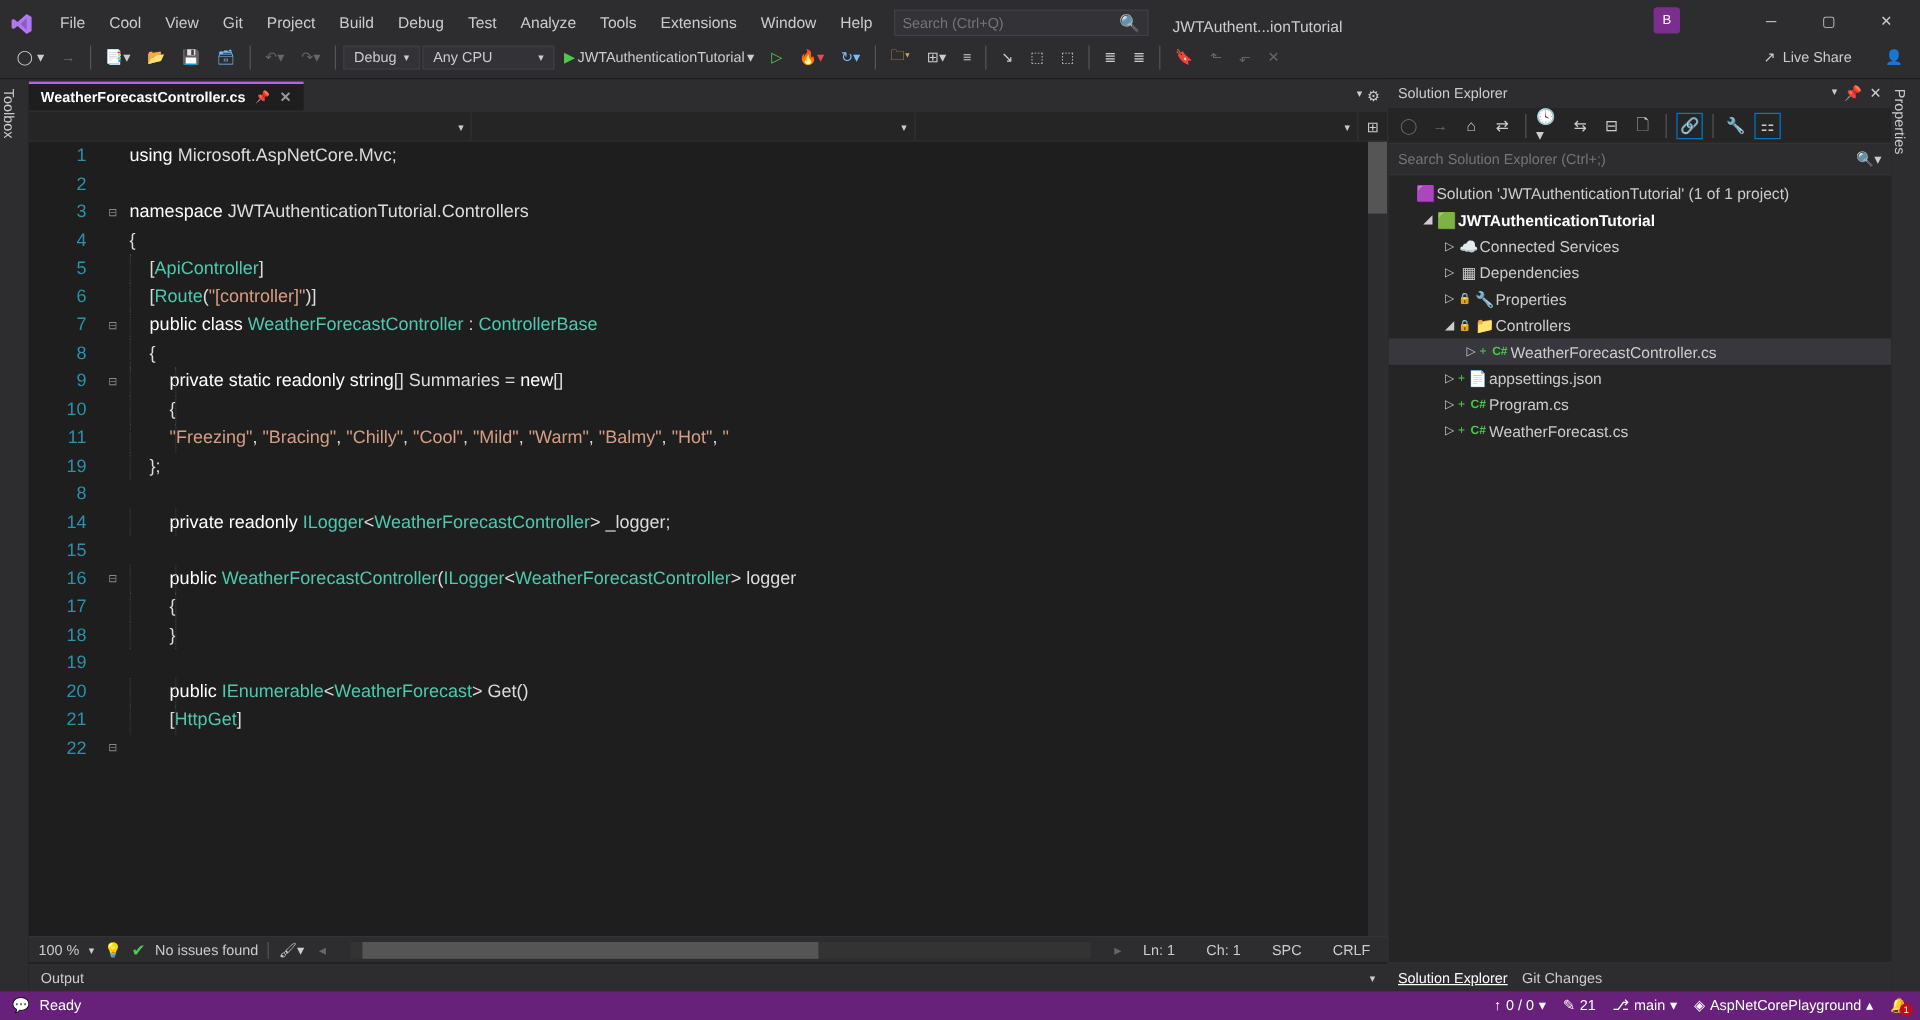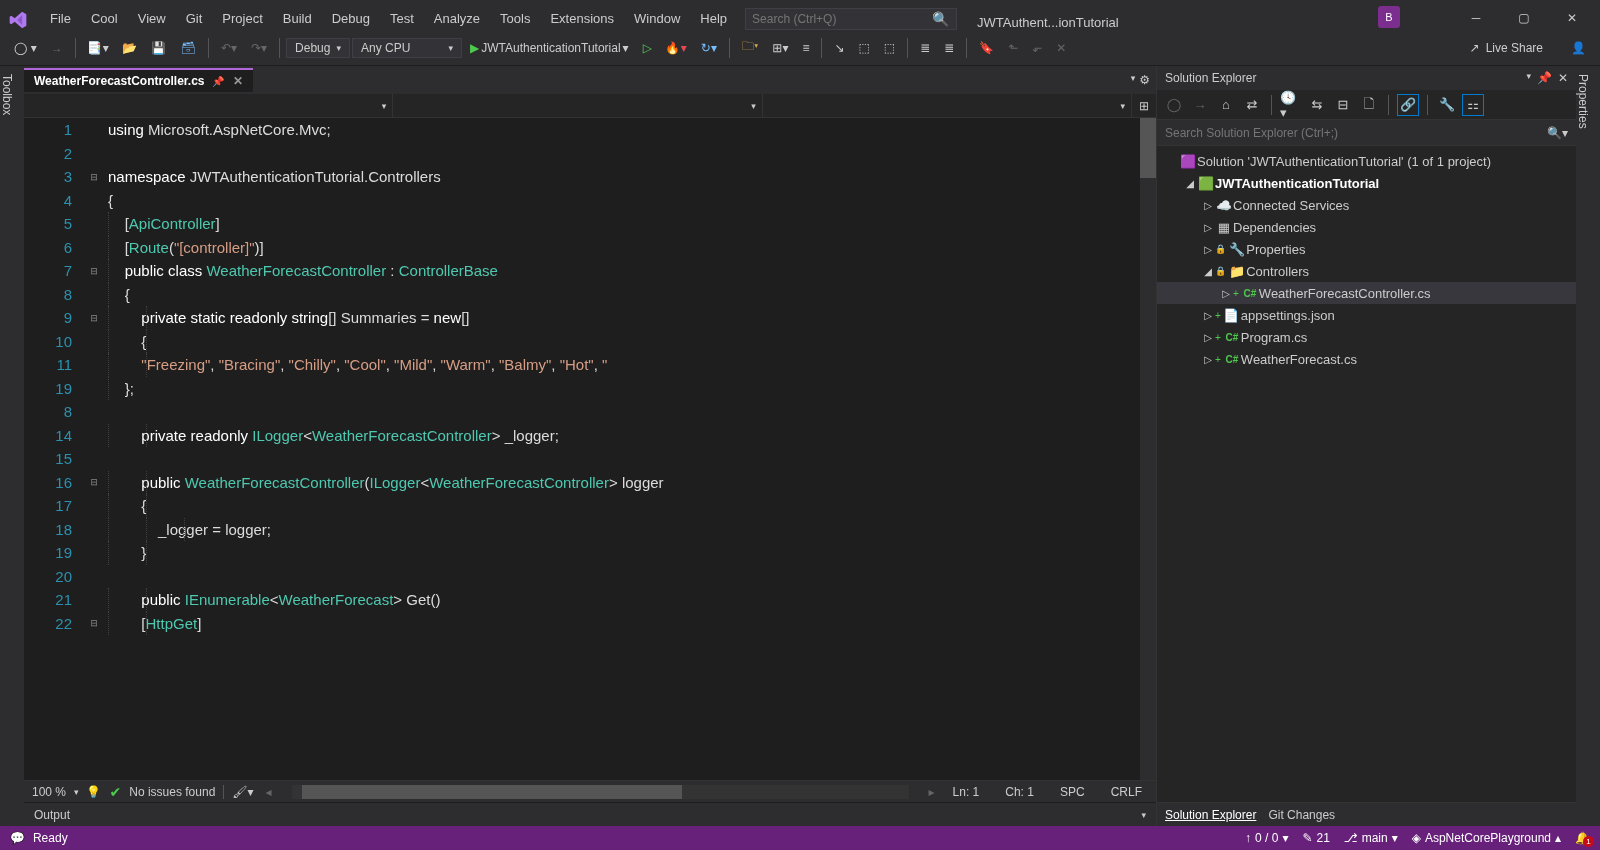"_logger = logger;" div.ln { html: <div> _logger = logger;<span></span><span></span><span></span></div> -> none }
